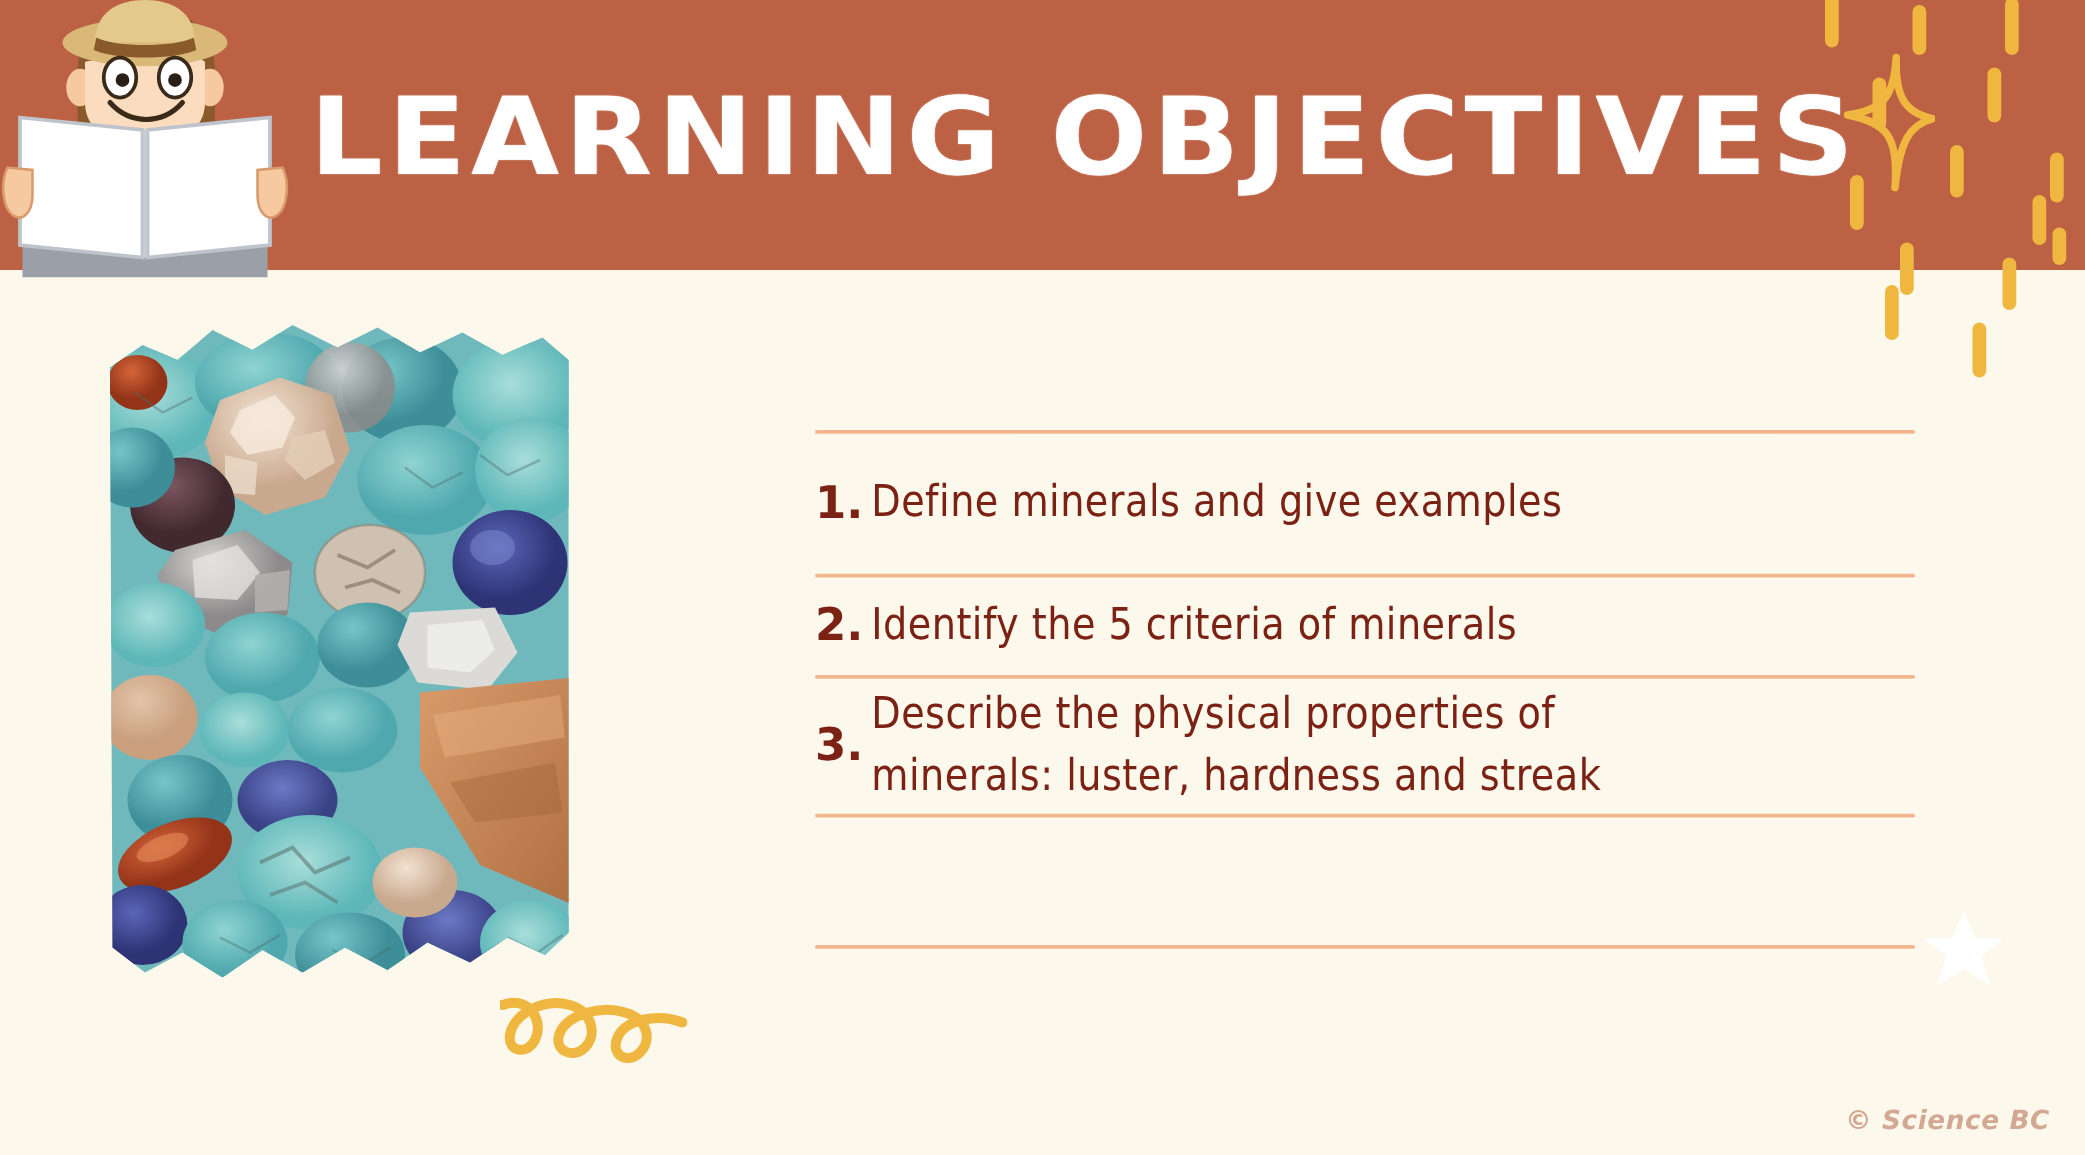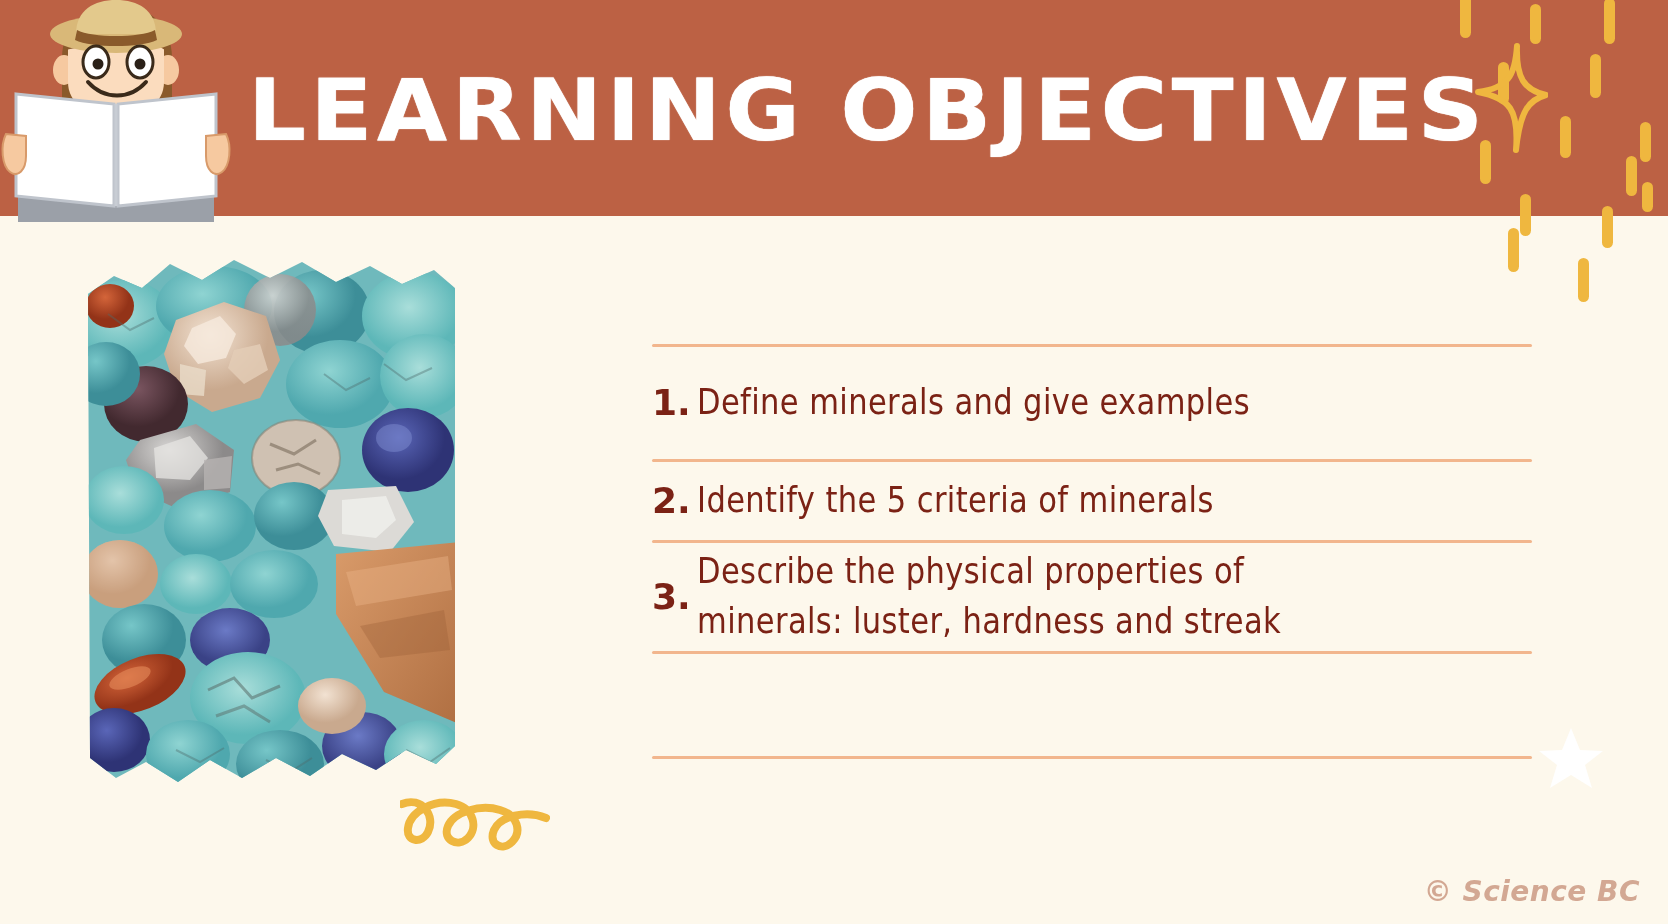"© Science BC" .footer-credit { font-size: 28px -> 21px }
